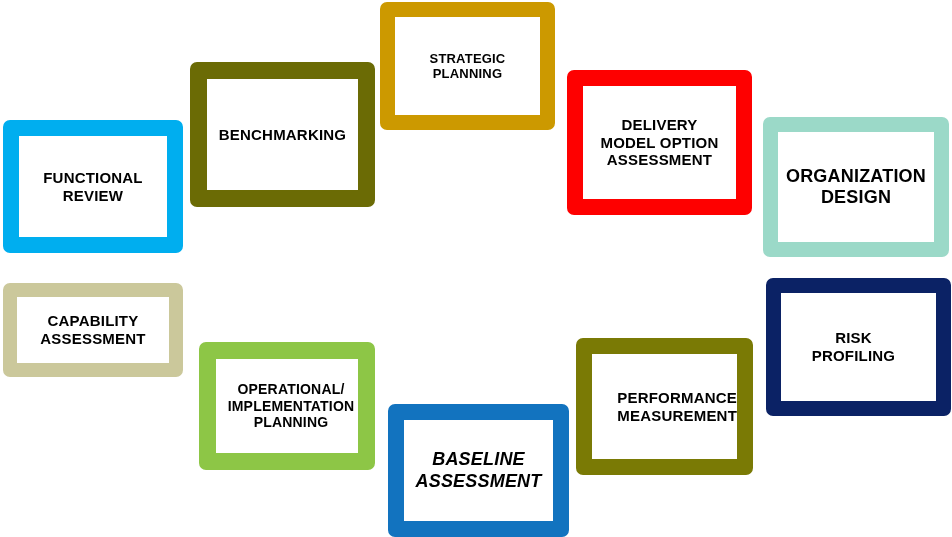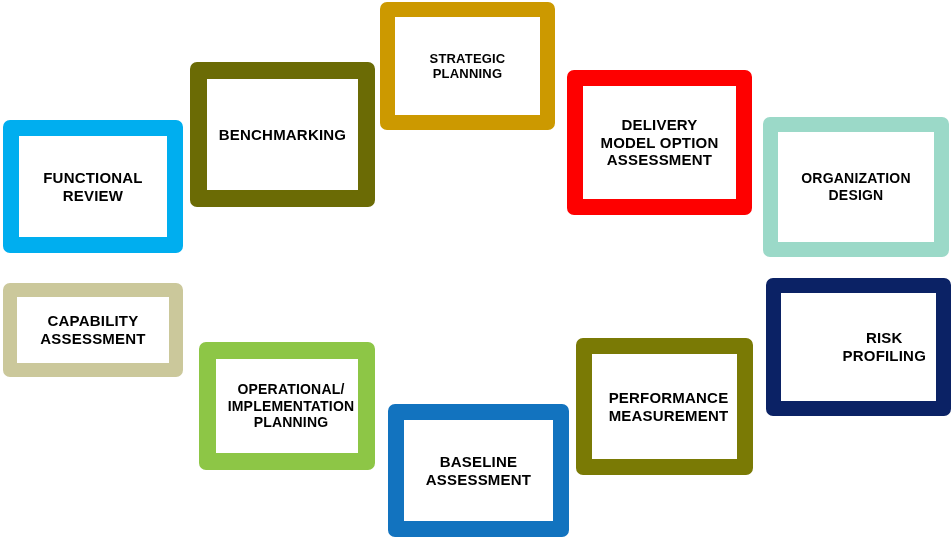"ORGANIZATION" div.node-label { font-size: 14px -> 18px }
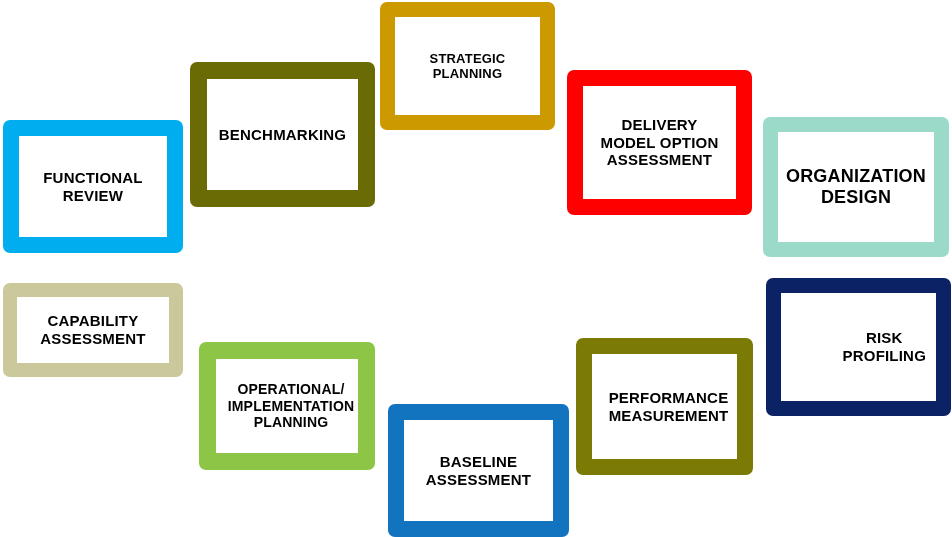"RISK" .align-right { justify-content: flex-end -> none }
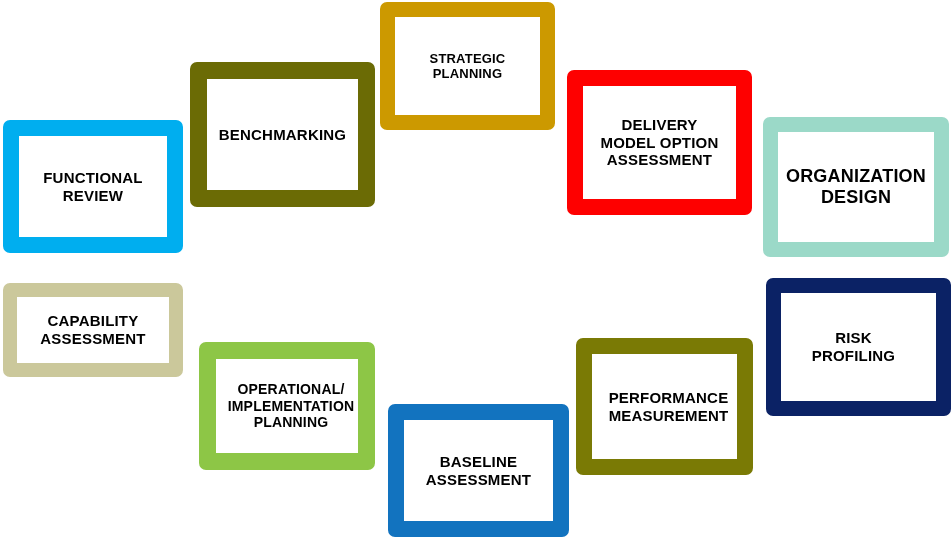"PERFORMANCE" .align-left { justify-content: center -> flex-end }
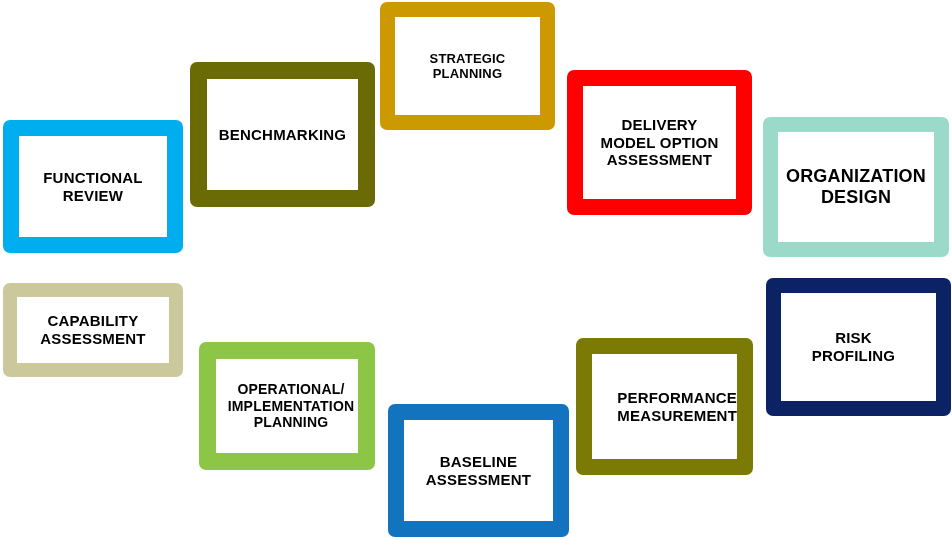"BASELINE" div.node-label { font-size: 15px -> 18px; font-style: none -> italic }
